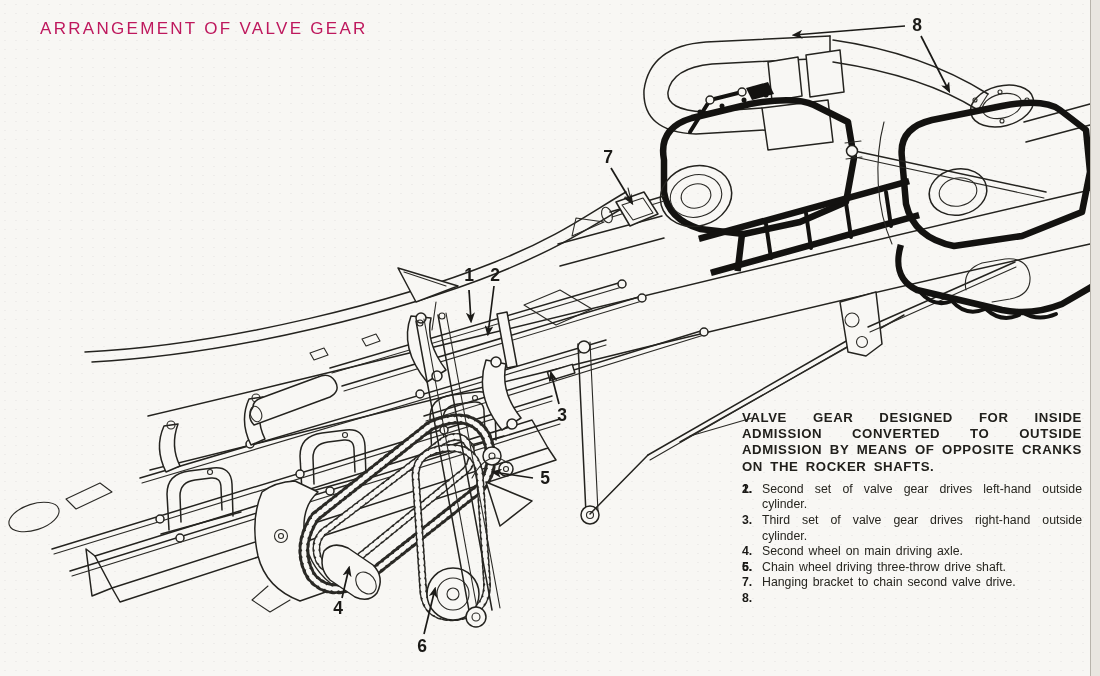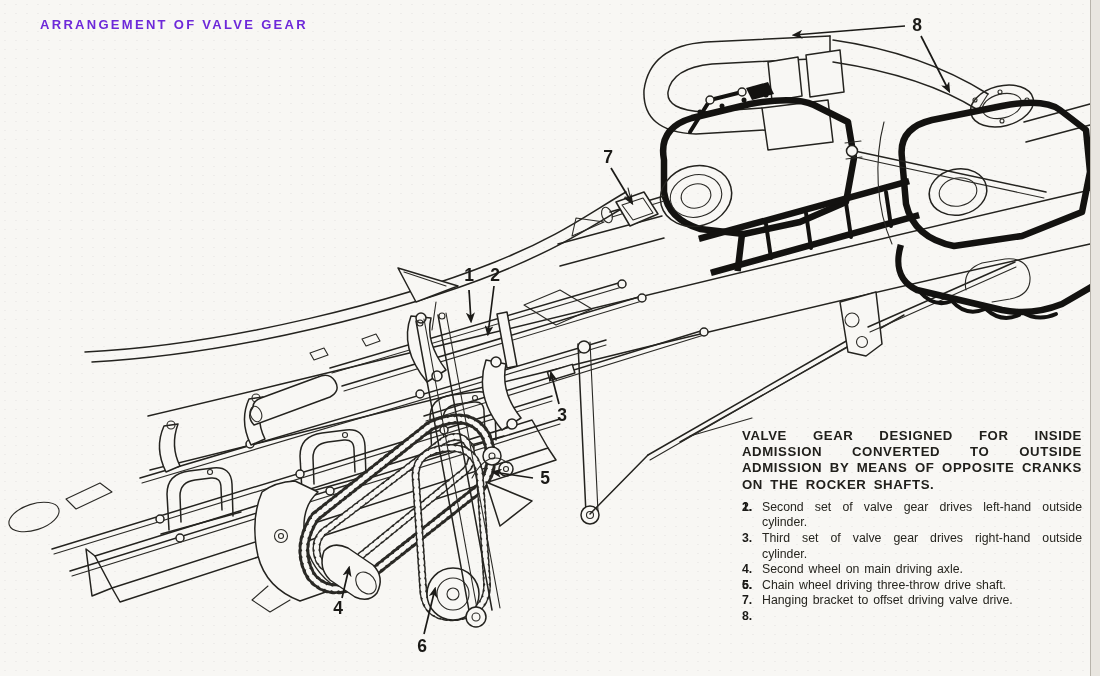"ARRANGEMENT OF VALVE GEAR" .title { color: #6d28d9 -> #be185d; font-size: 13px -> 17px; font-weight: 700 -> 400 }
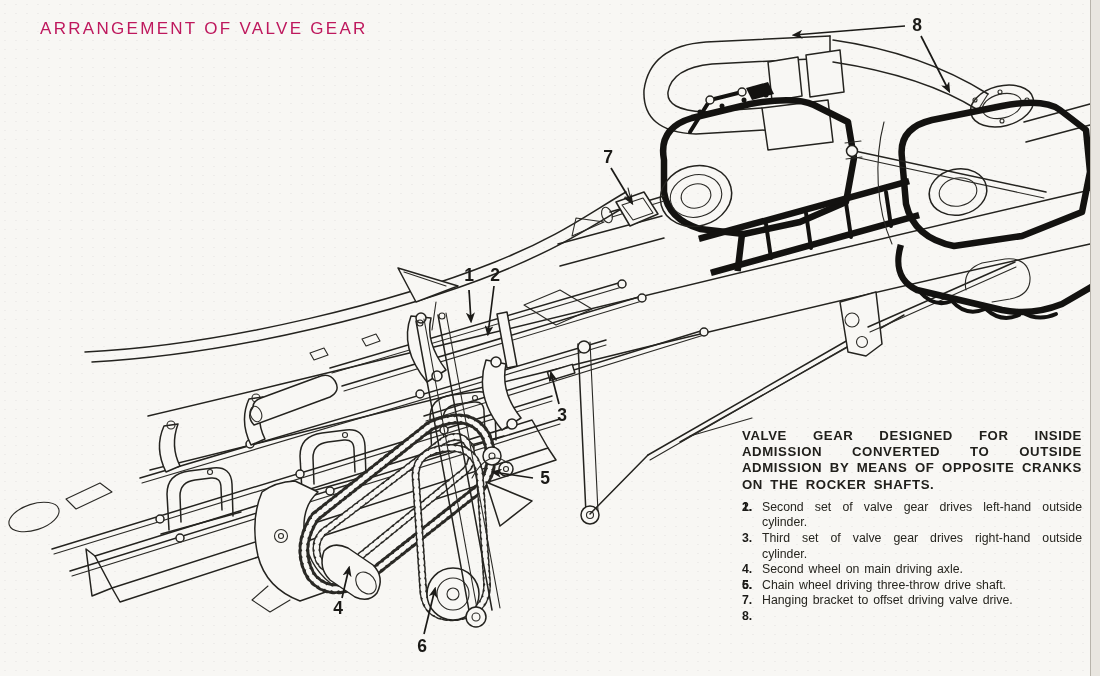"VALVE GEAR DESIGNED FOR INSIDE" .legend { top: 428px -> 410px }
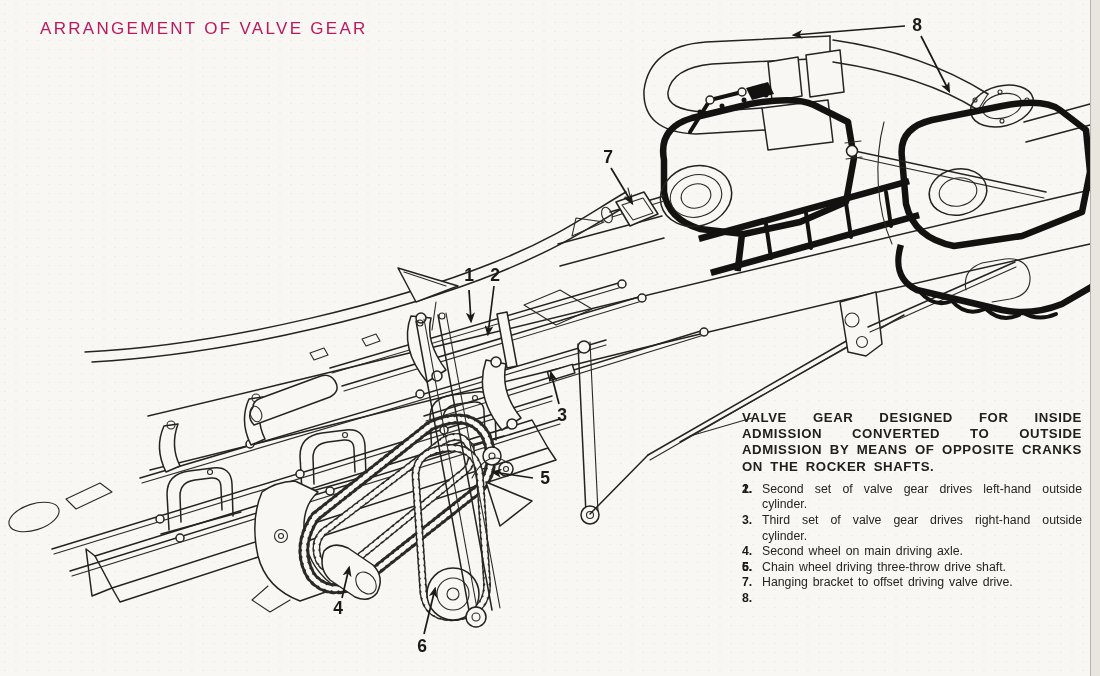"Hanging bracket to offset driving" span.txt { text: offset driving -> chain second }
